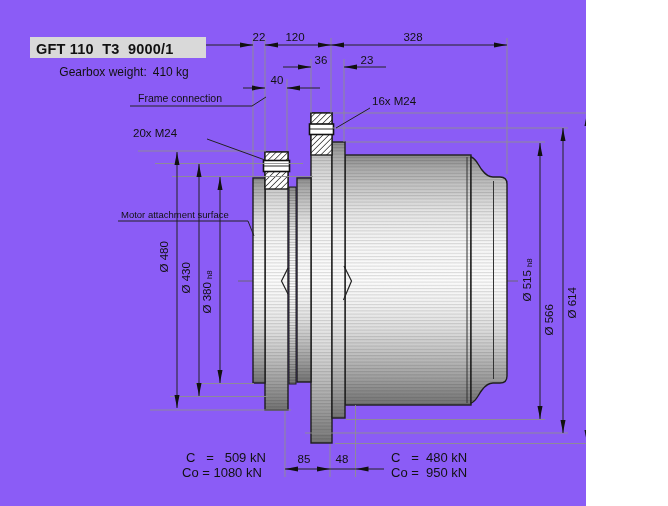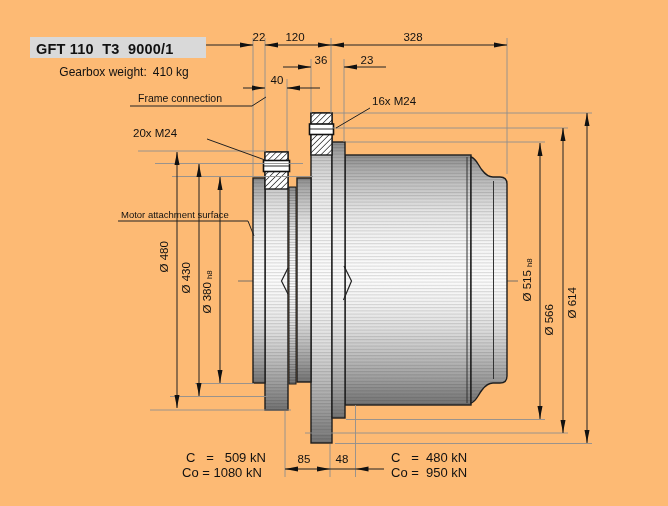"22" #canvas { background: #fdba74 -> #8b5cf6; width: 668px -> 586px }
